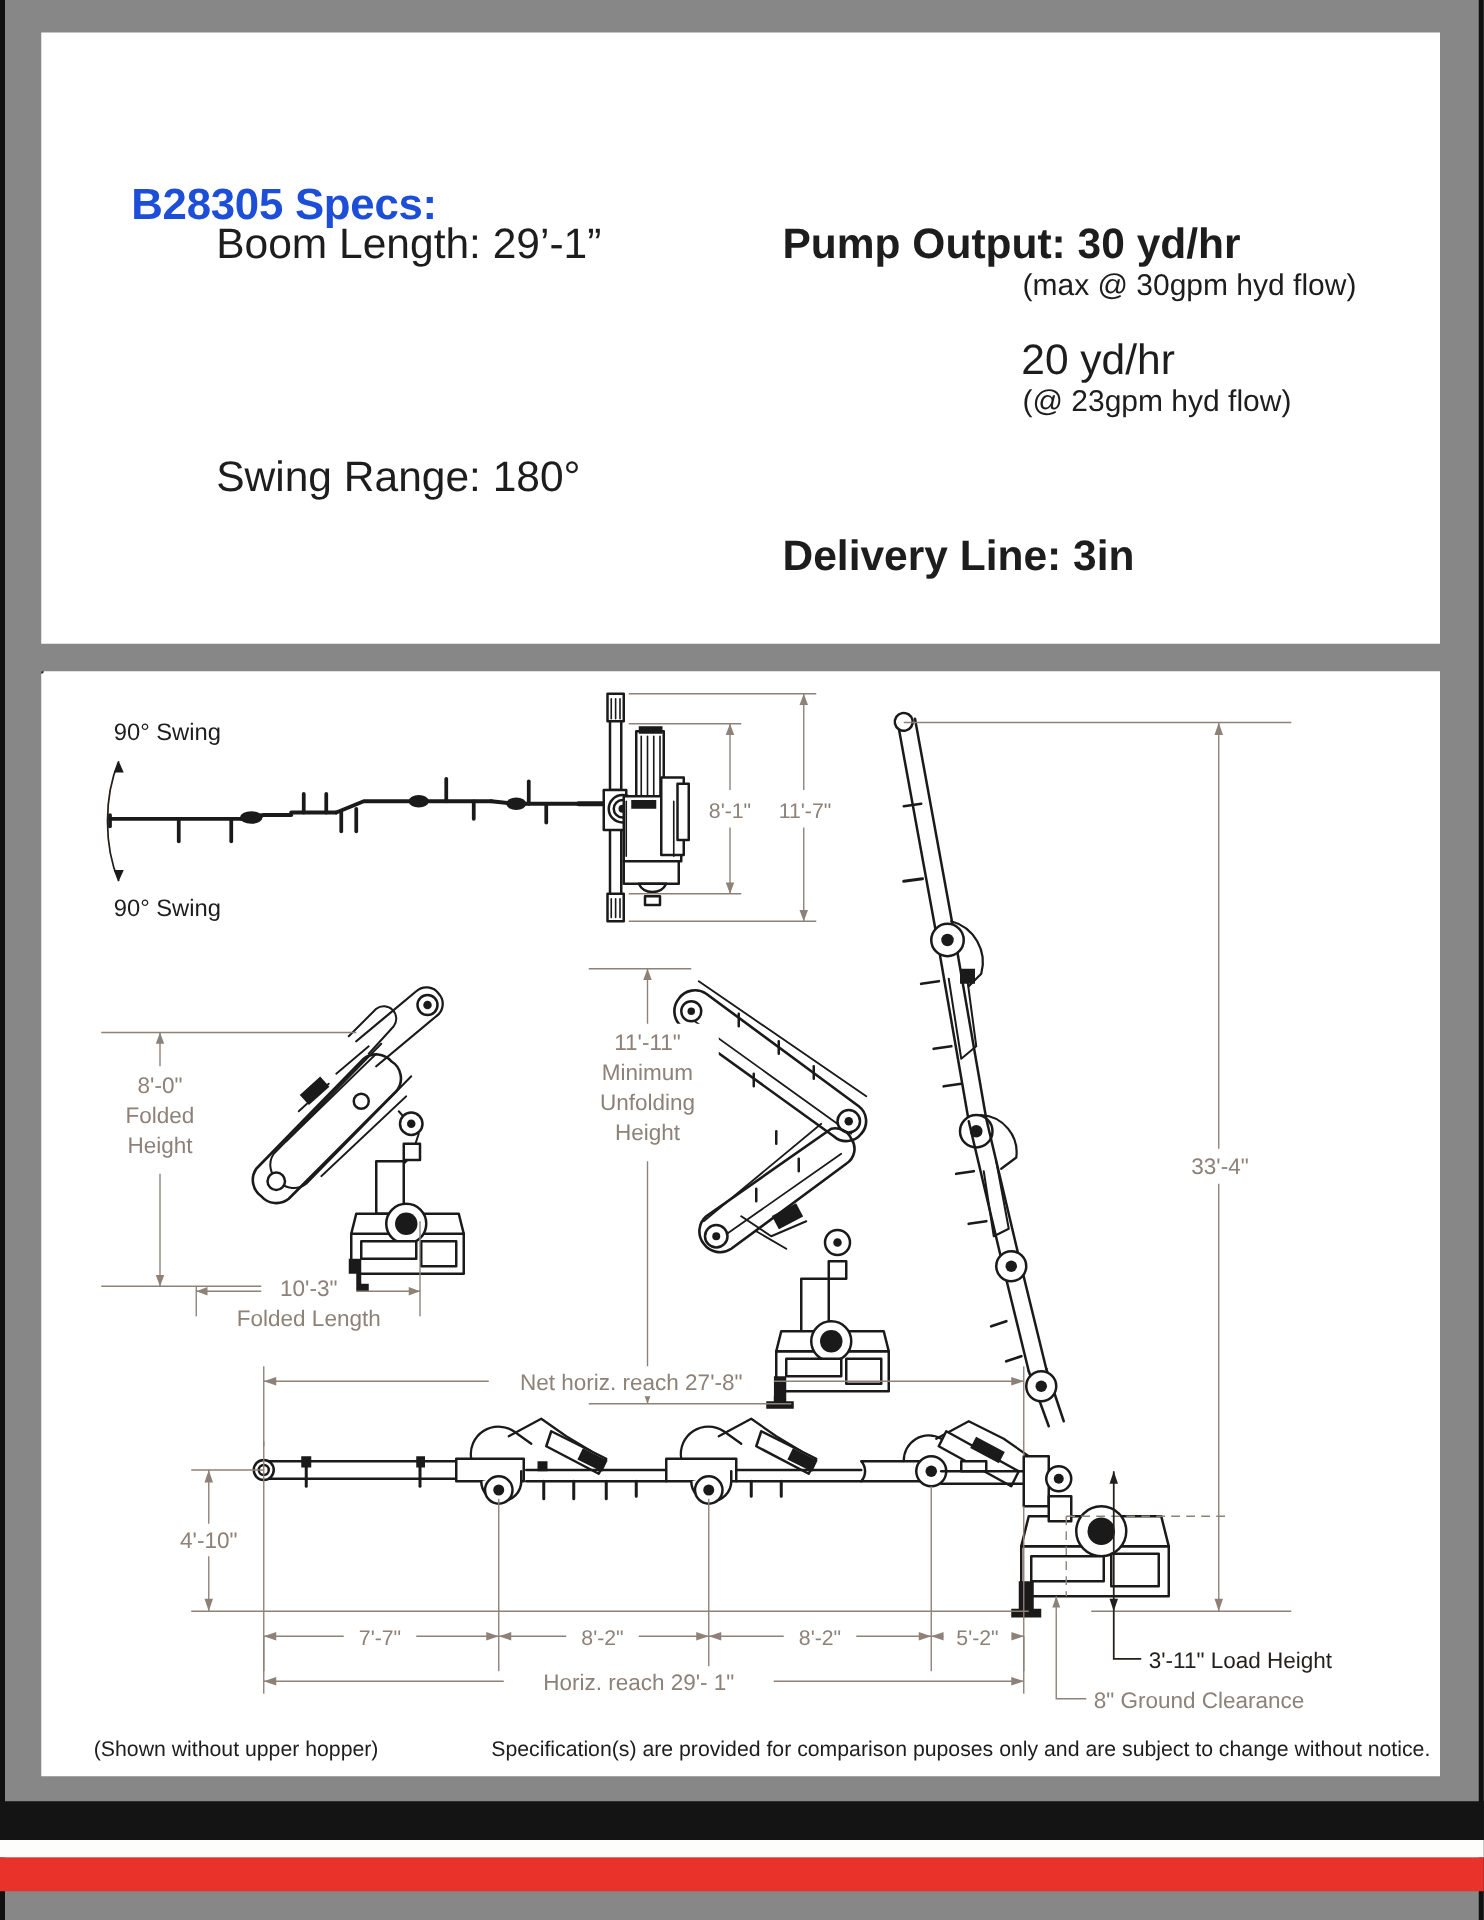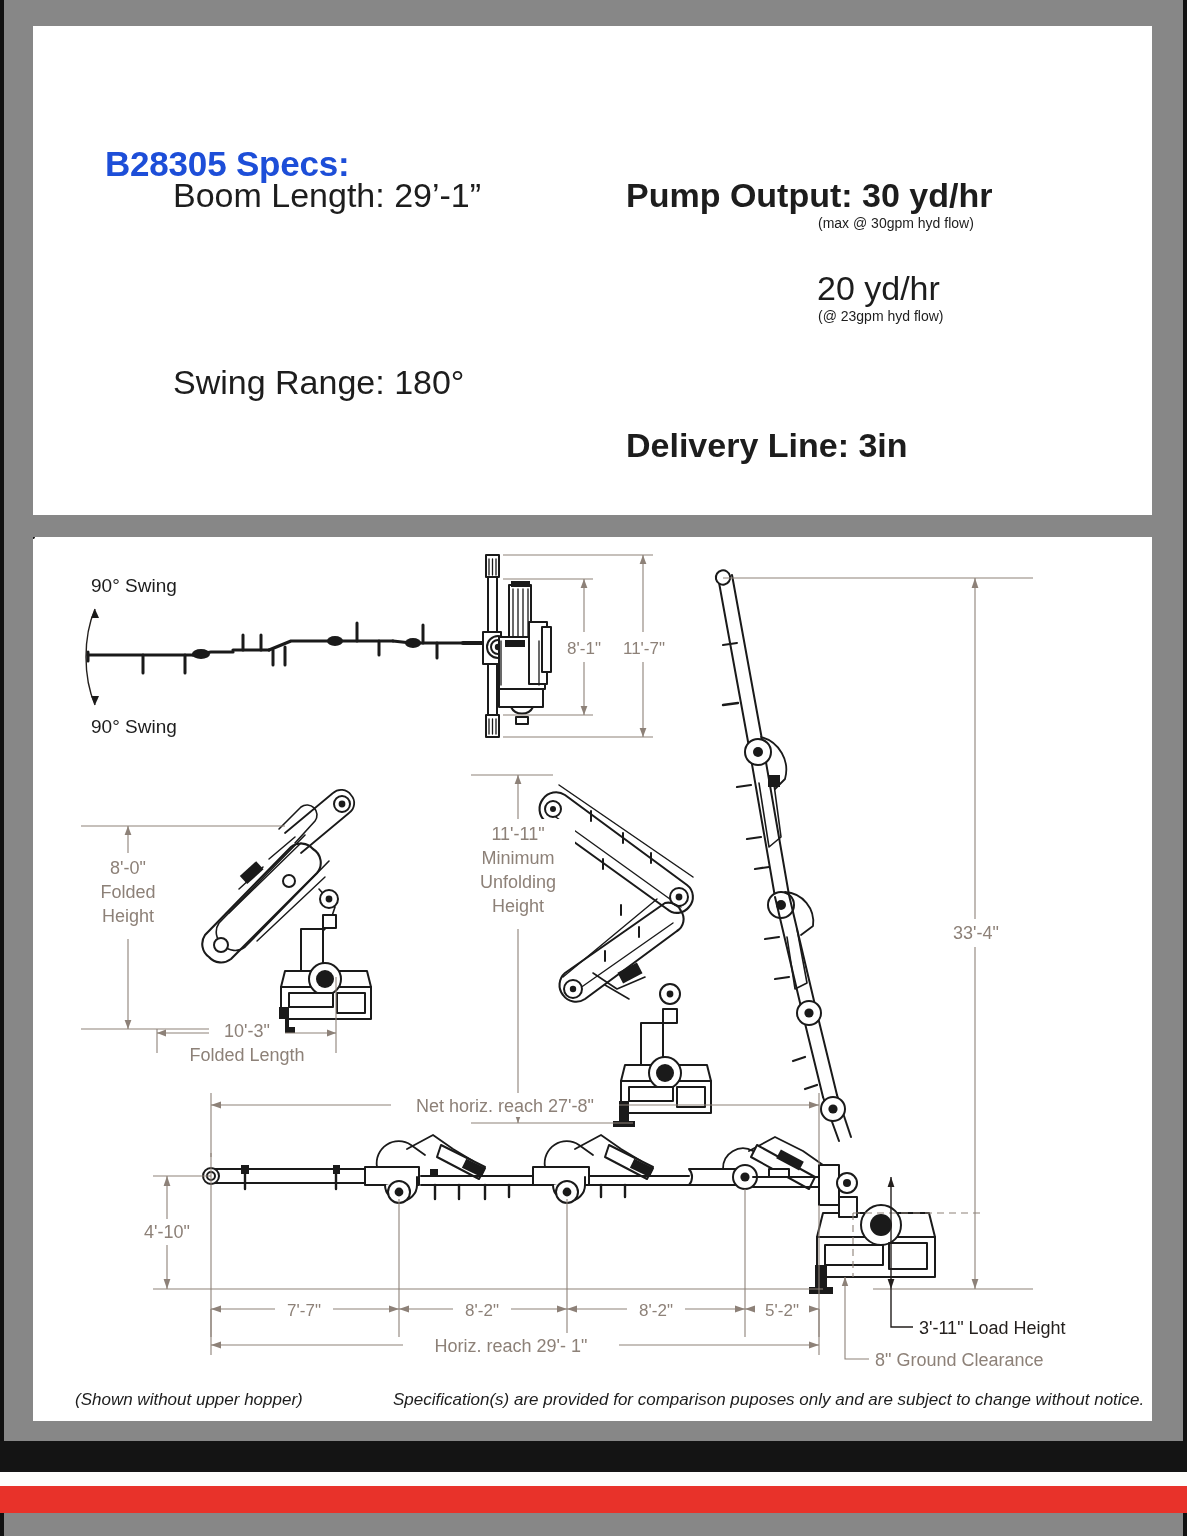"(max @ 30gpm hyd flow)" .spec-sub { font-size: 14px -> 24px }
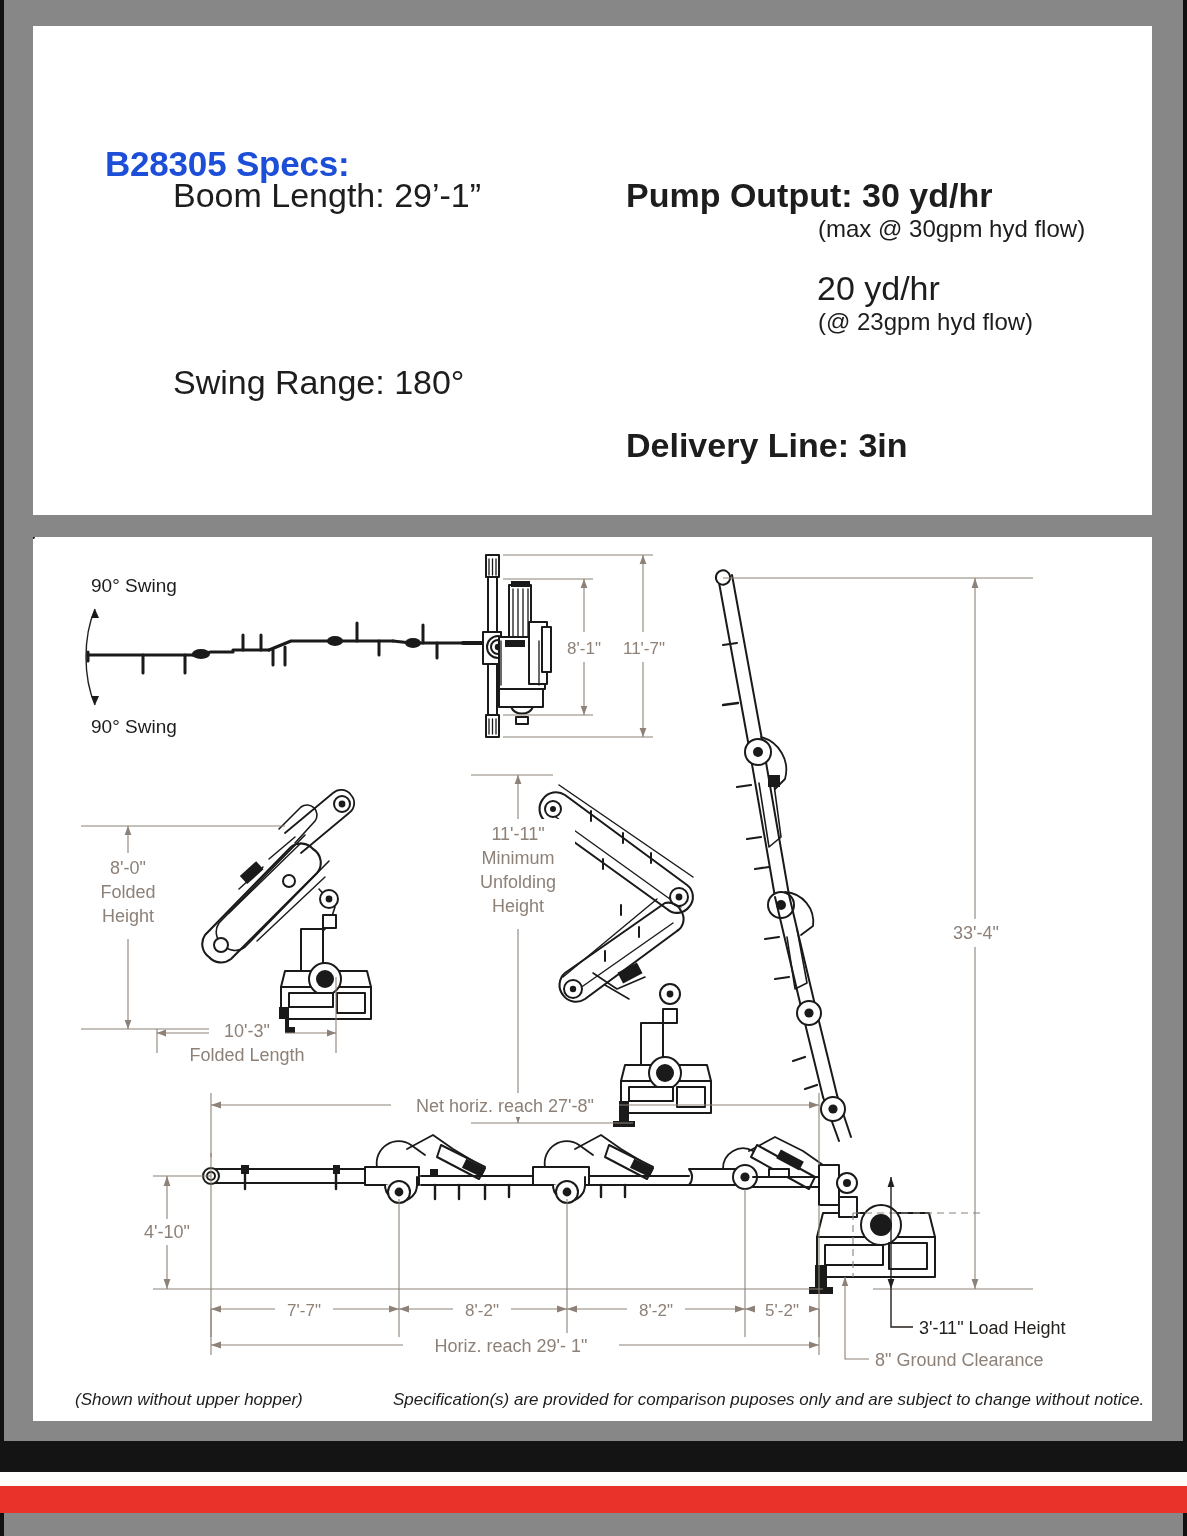"(Shown without upper hopper)" .foot { font-style: italic -> none }
